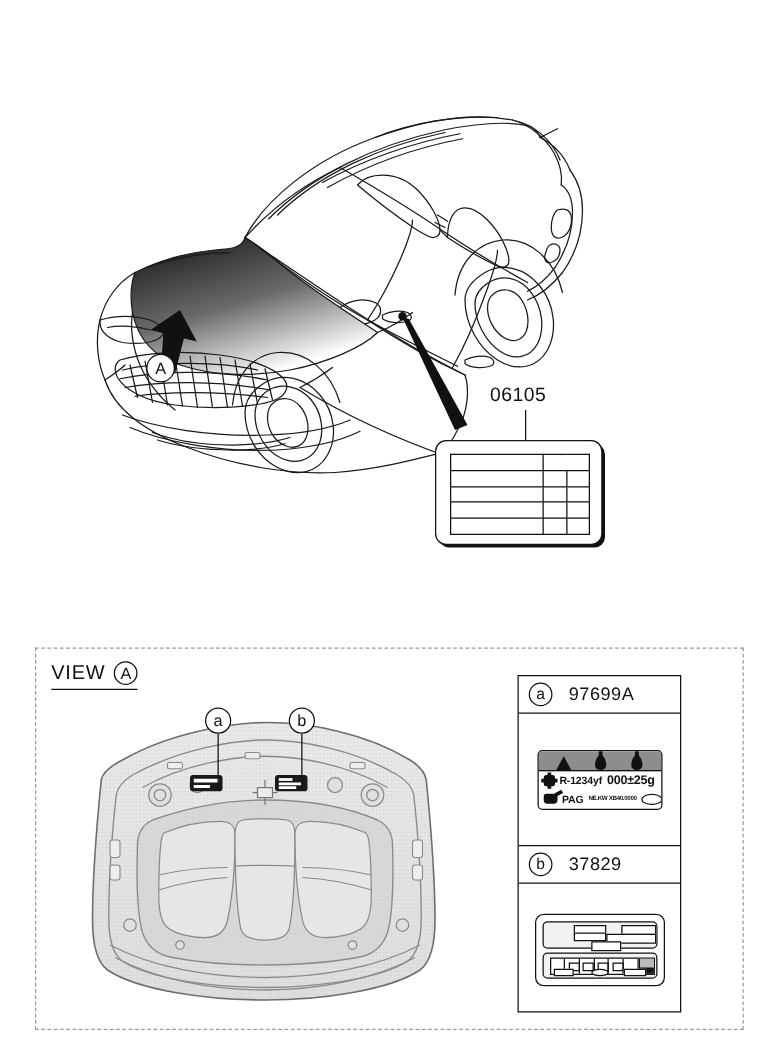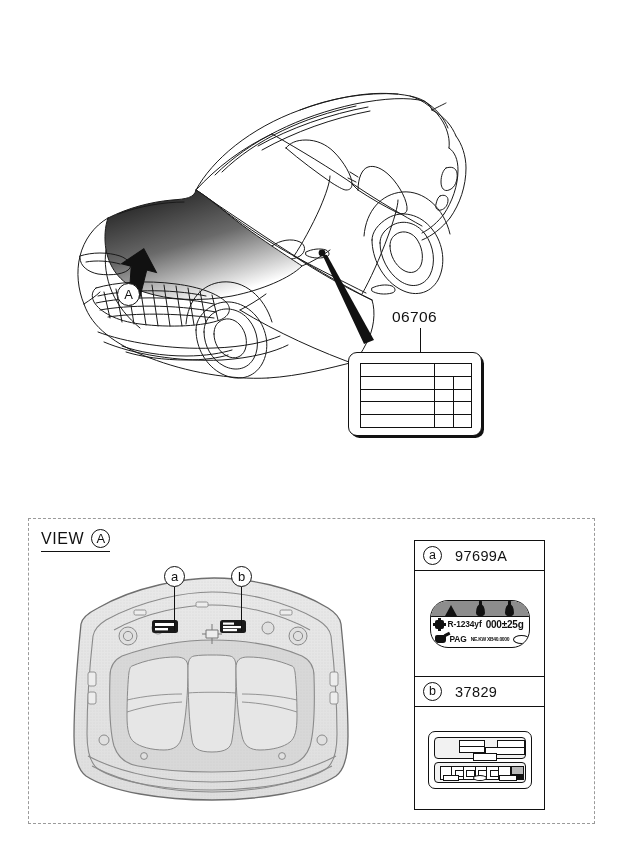"06706" div.abs { text: 06706 -> 06105 }
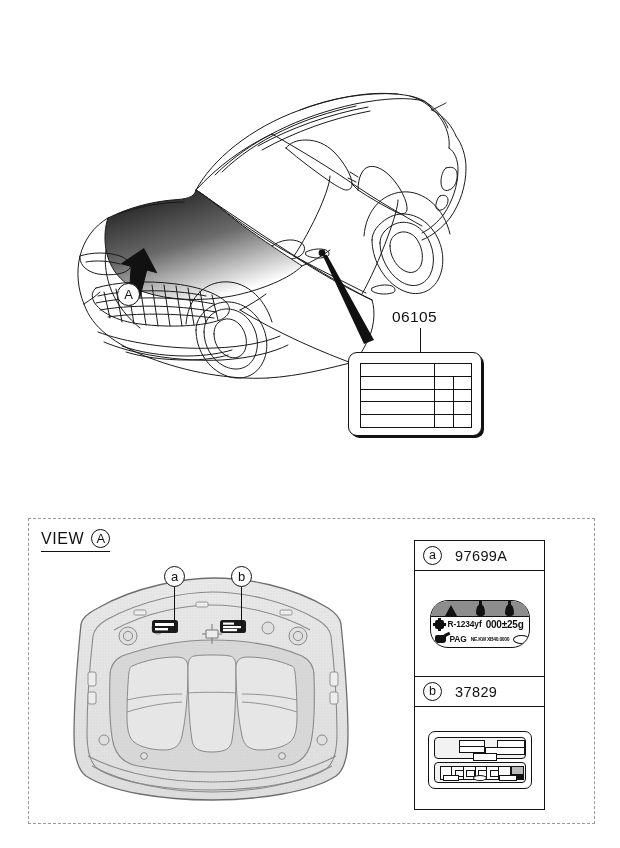"R-1234yf" #refrigerant-decal { border-radius: 18px -> 4px }
